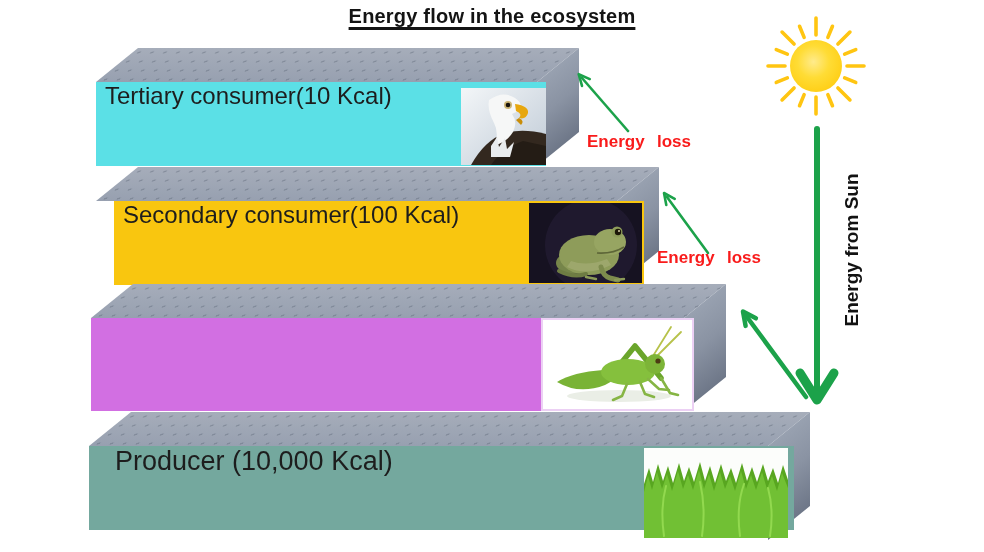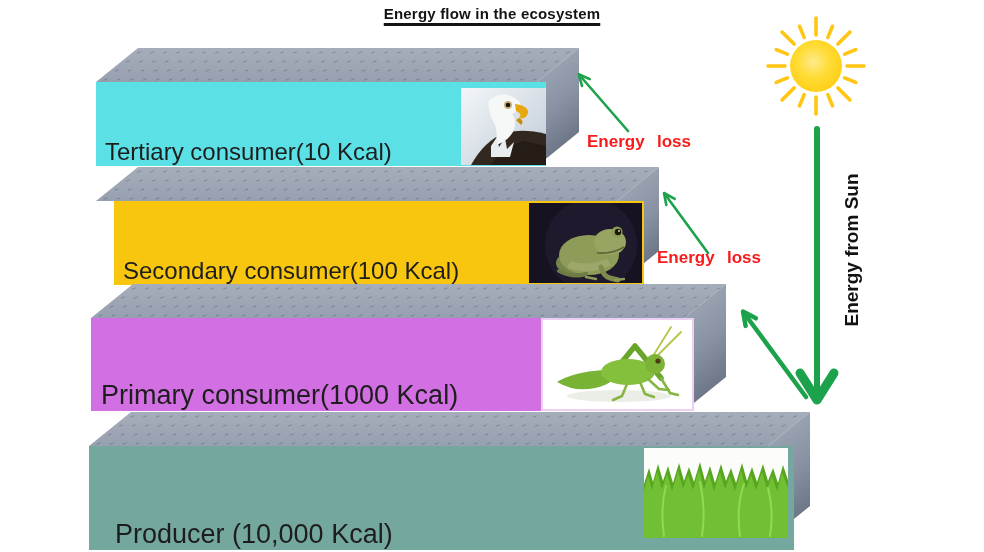"Energy flow in the ecosystem" .title { font-size: 15px -> 20px }
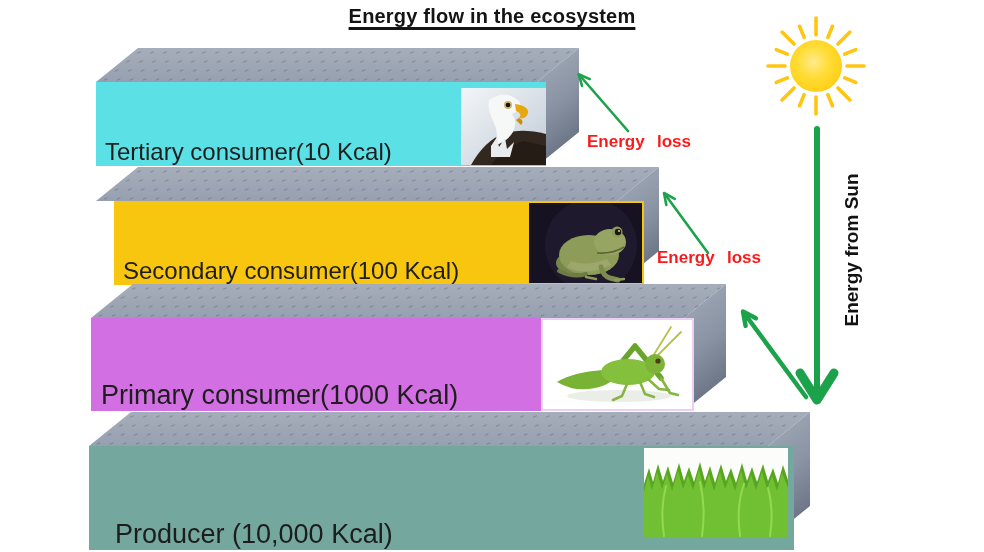"Tertiary consumer(10 Kcal)" .face.front { align-items: flex-end -> flex-start }
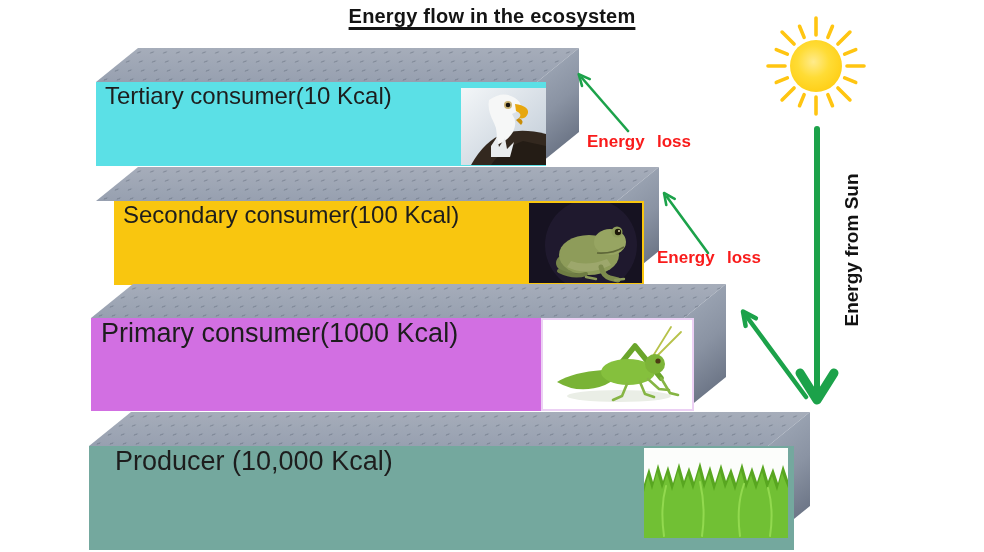"Primary consumer(1000 Kcal)" span.bar-label { html: <span>Primary consumer(1000 Kcal)</span> -> none }
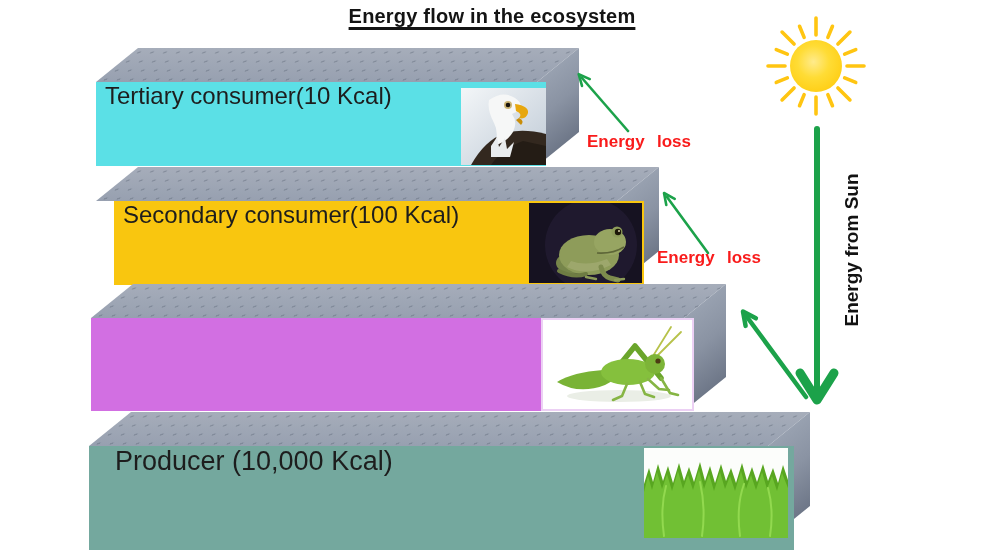"Producer (10,000 Kcal)" .b4 .front { height: 104px -> 84px }
